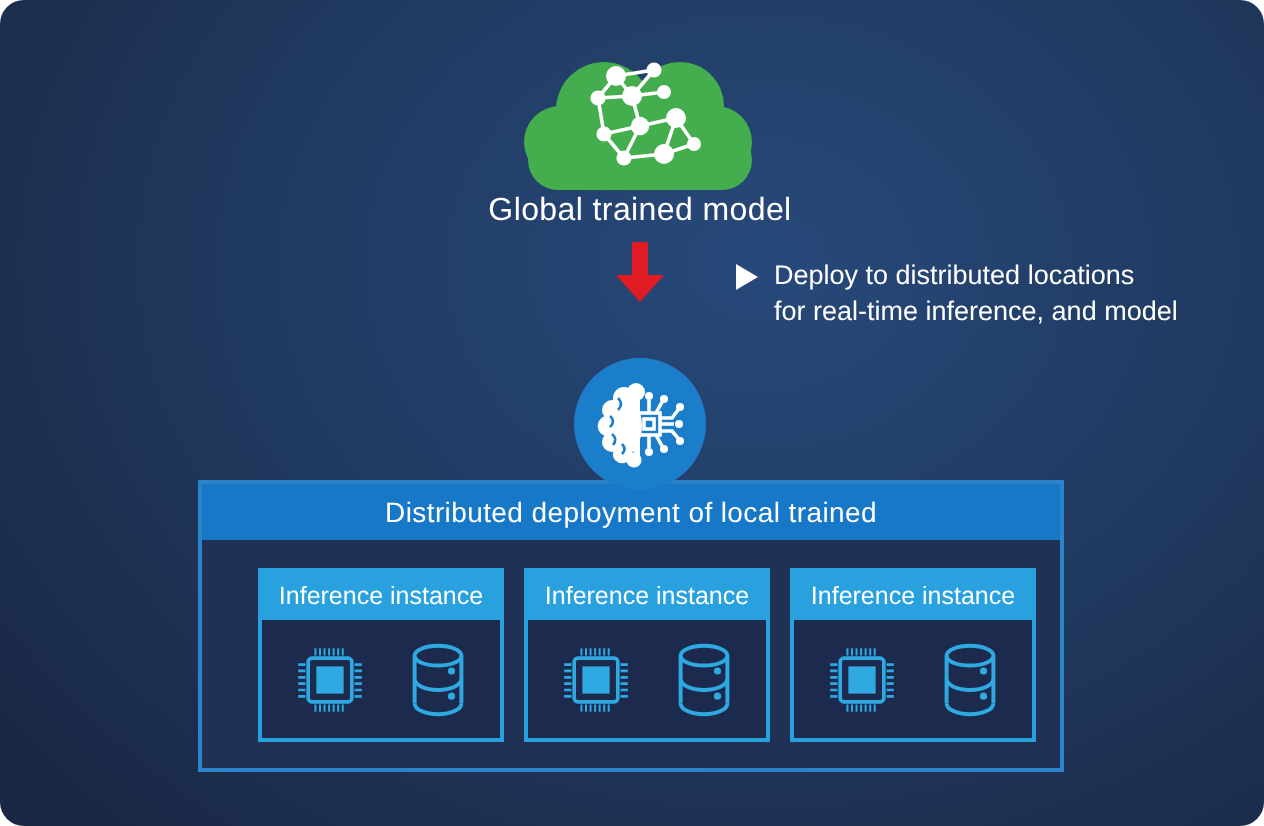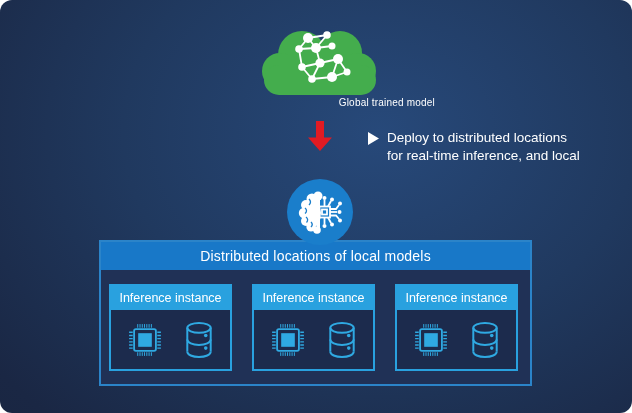"Global trained model" .cloud-label { font-size: 10px -> 16px; text-align: right -> center }
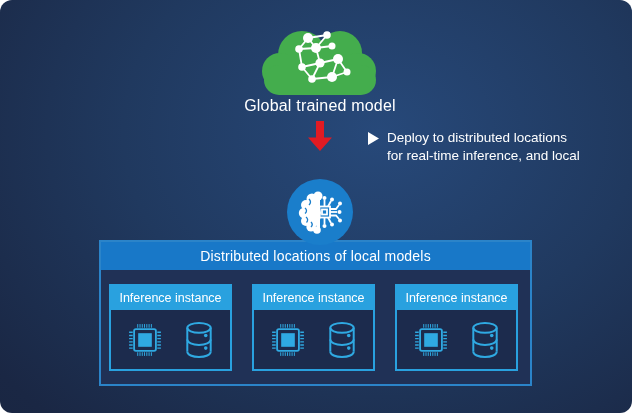"for real-time inference, and local" div { text: local -> model }
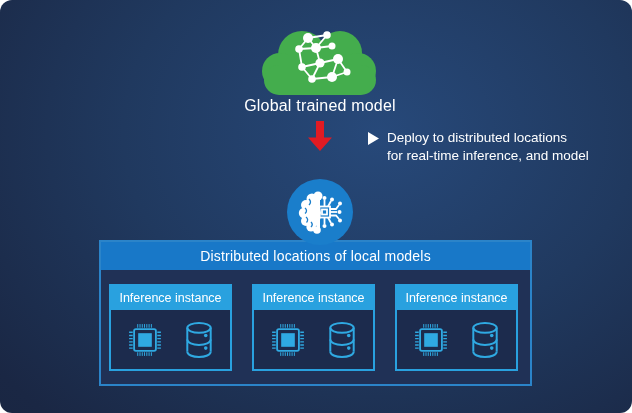"Distributed locations of local models" div.big-box-header { text: locations of local models -> deployment of local trained }
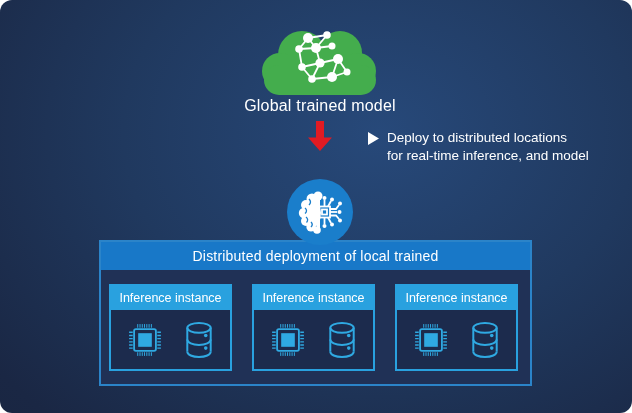"Inference instance" .instances { padding: 14px 12px 0 8px -> 14px 12px 0 28px }
